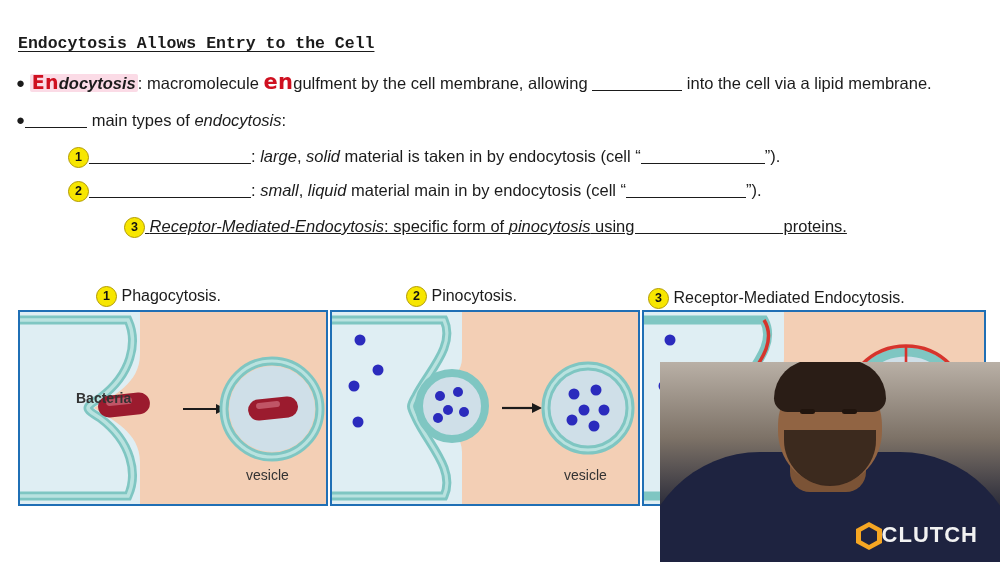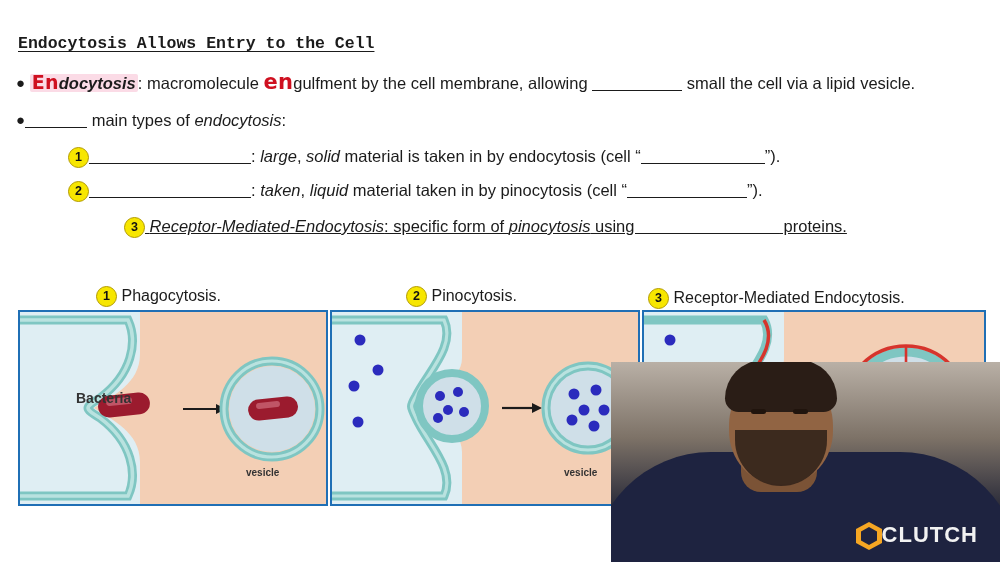"small the cell via a" span { text: small the cell via a lipid vesicle -> into the cell via a lipid membrane }
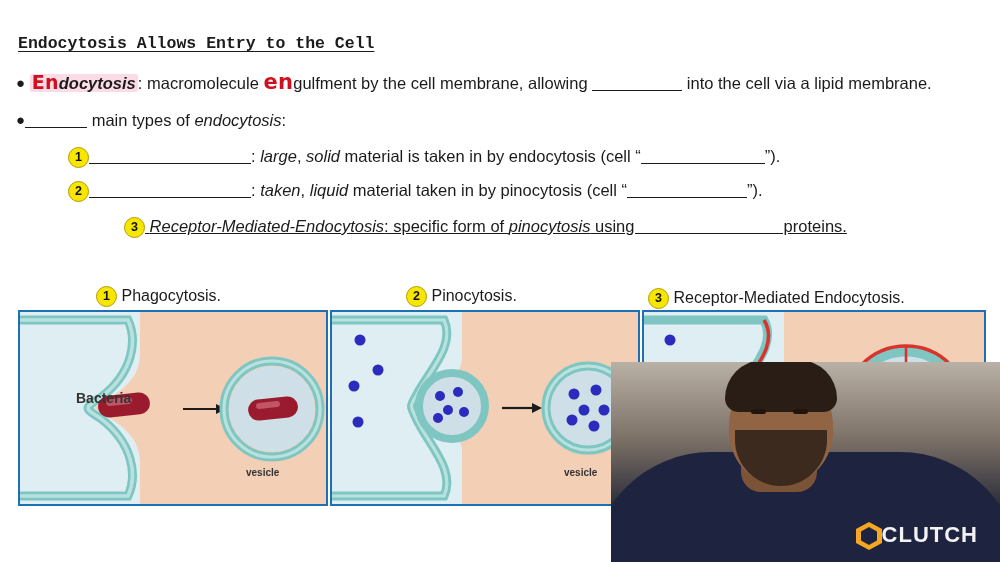"taken" span.ital { text: taken -> small }
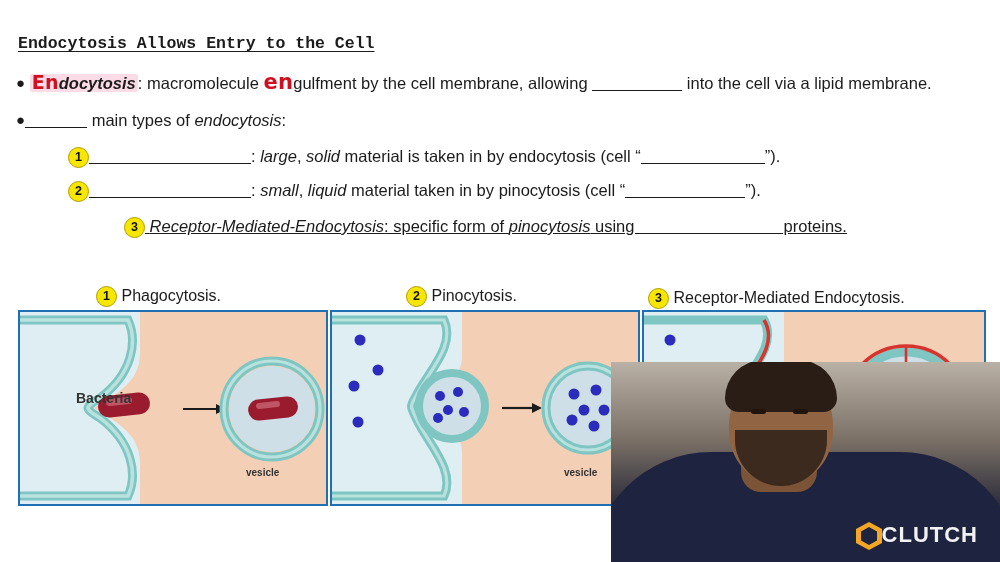"material taken in by pinocytosis" span { text: taken in by pinocytosis -> main in by endocytosis }
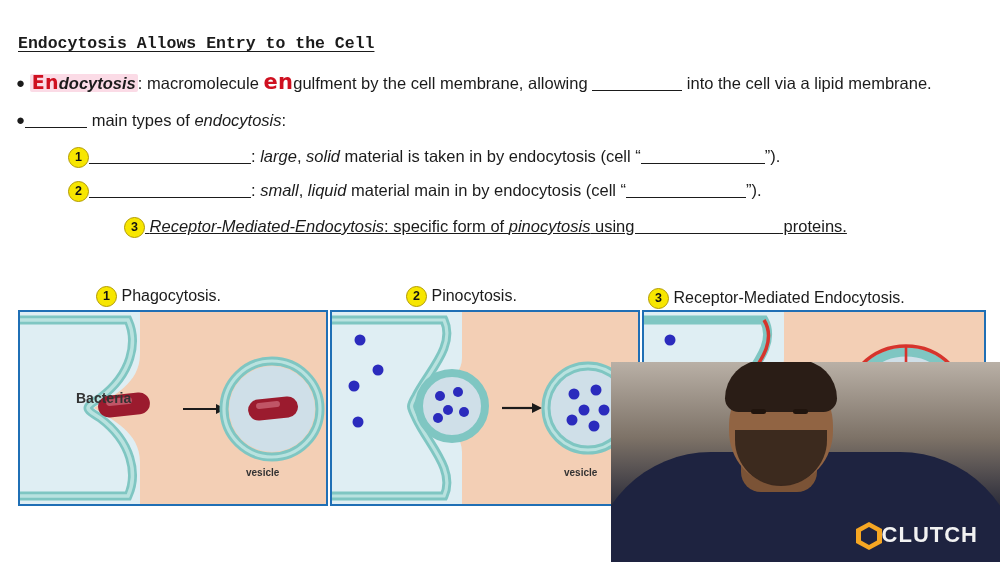"vesicle" .vesicle-lbl { font-size: 10px -> 14px; font-weight: bold -> none }
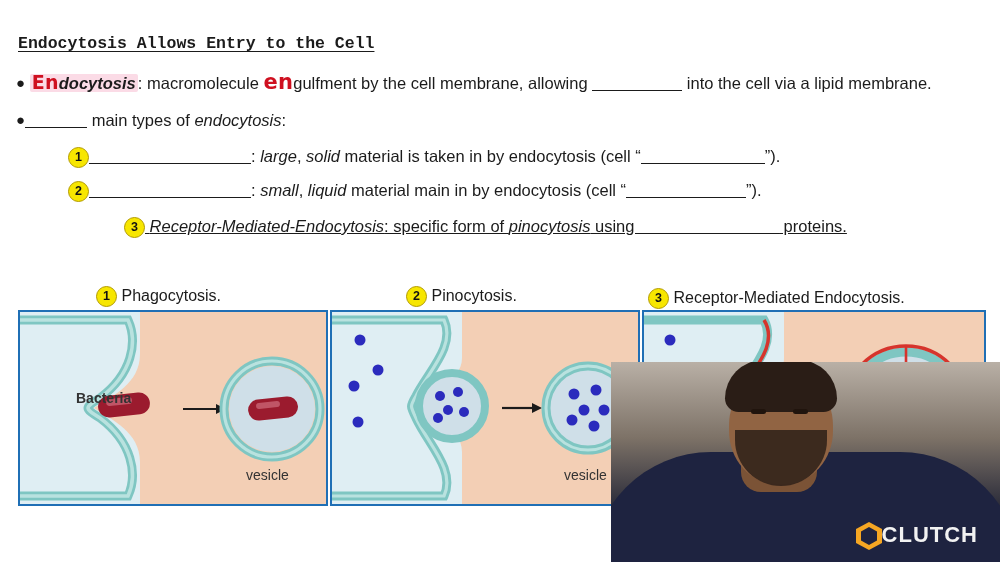"CLUTCH" #webcam { width: 389px -> 340px }
